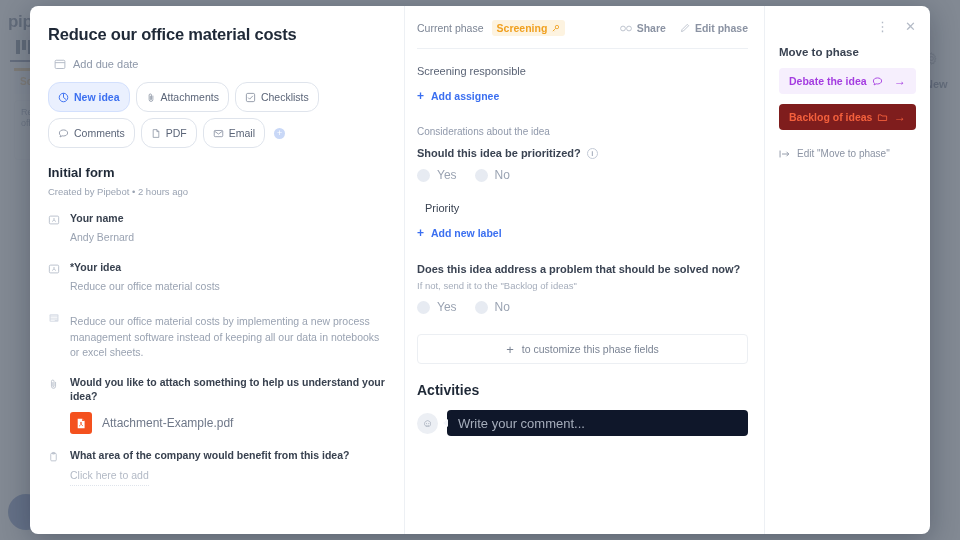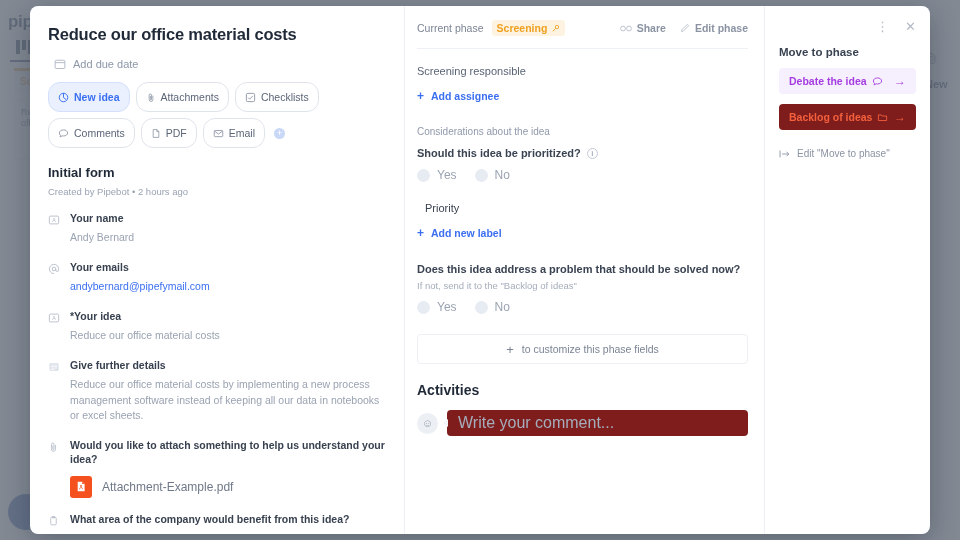"Your emails" div.field { html: <div> <div> <svg> <circle></circle> <path></path> </svg> </div> <div> <div>Your emails</div> <div>andybernard@pipefymail.com</div> </div> </div> -> none }
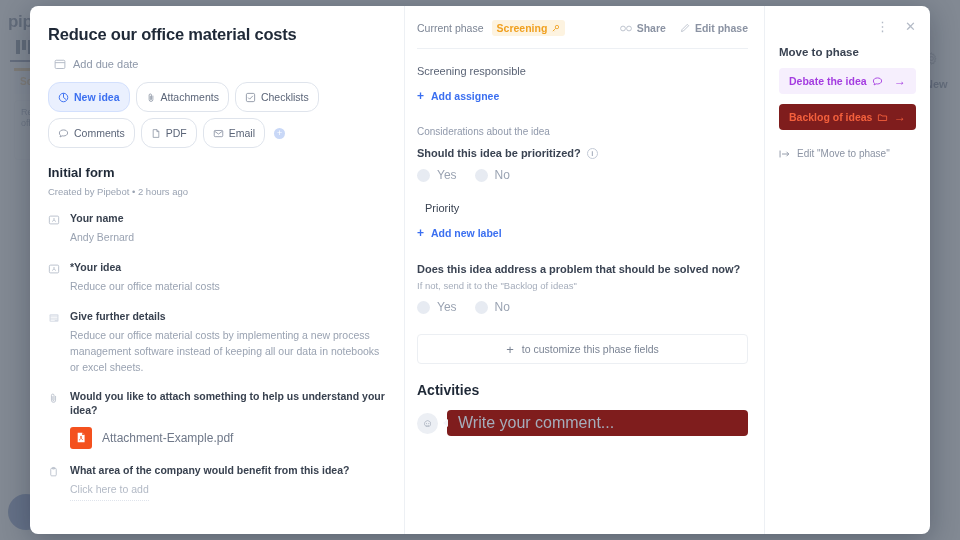"Give further details" div.field-label { html: <div>Give further details</div> -> none }
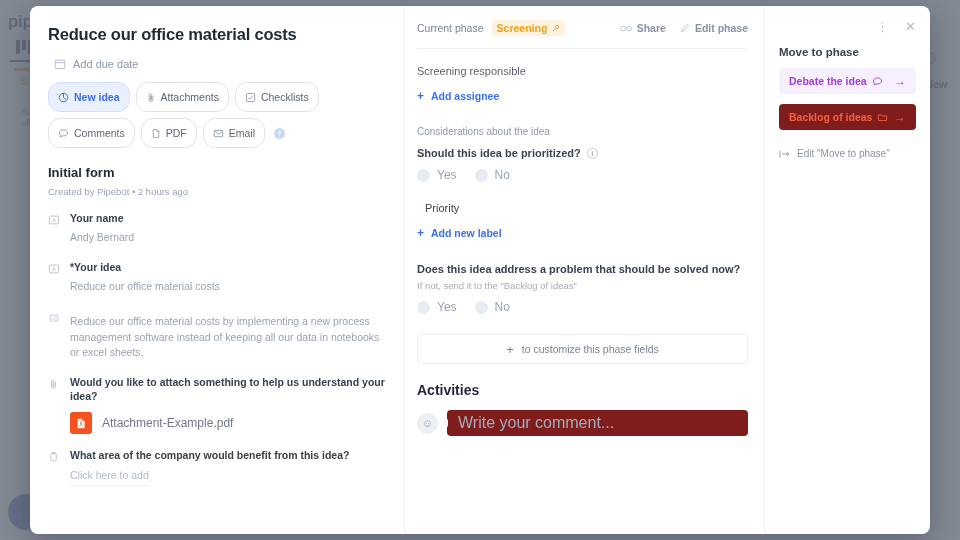"Write your comment..." .comment-box { background: #7f1d1d -> #0f172a; font-size: 16px -> 13px }
